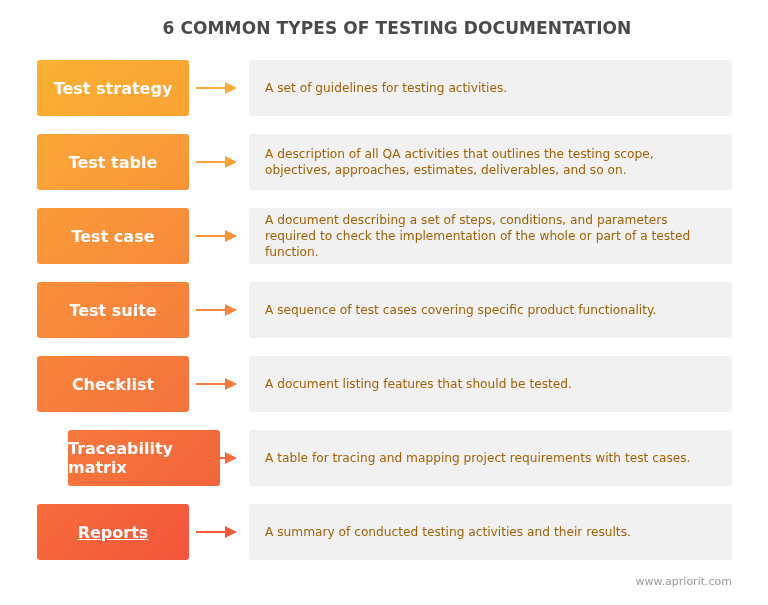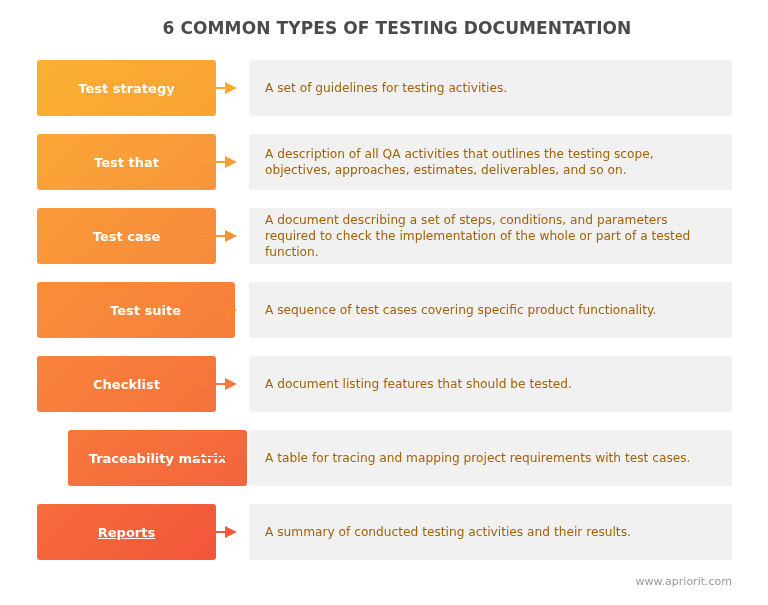"Test strategy" .term { font-size: 13px -> 16px; width: 179px -> 152px }
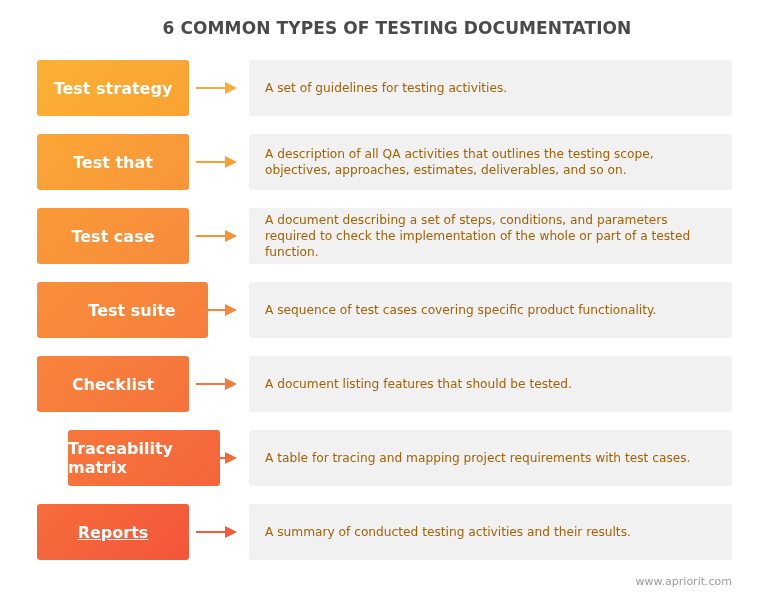"Test that" div.term { text: that -> table }
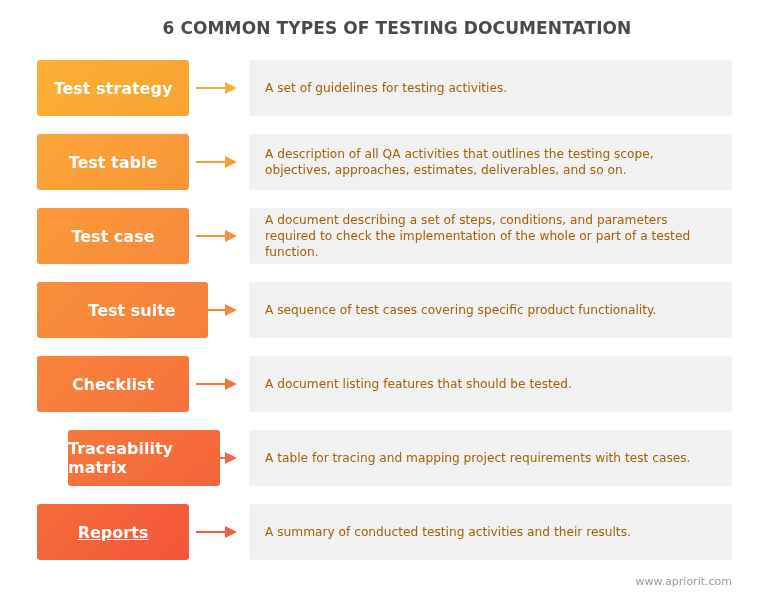"Test suite" div.term { padding-left: 19px -> none }
